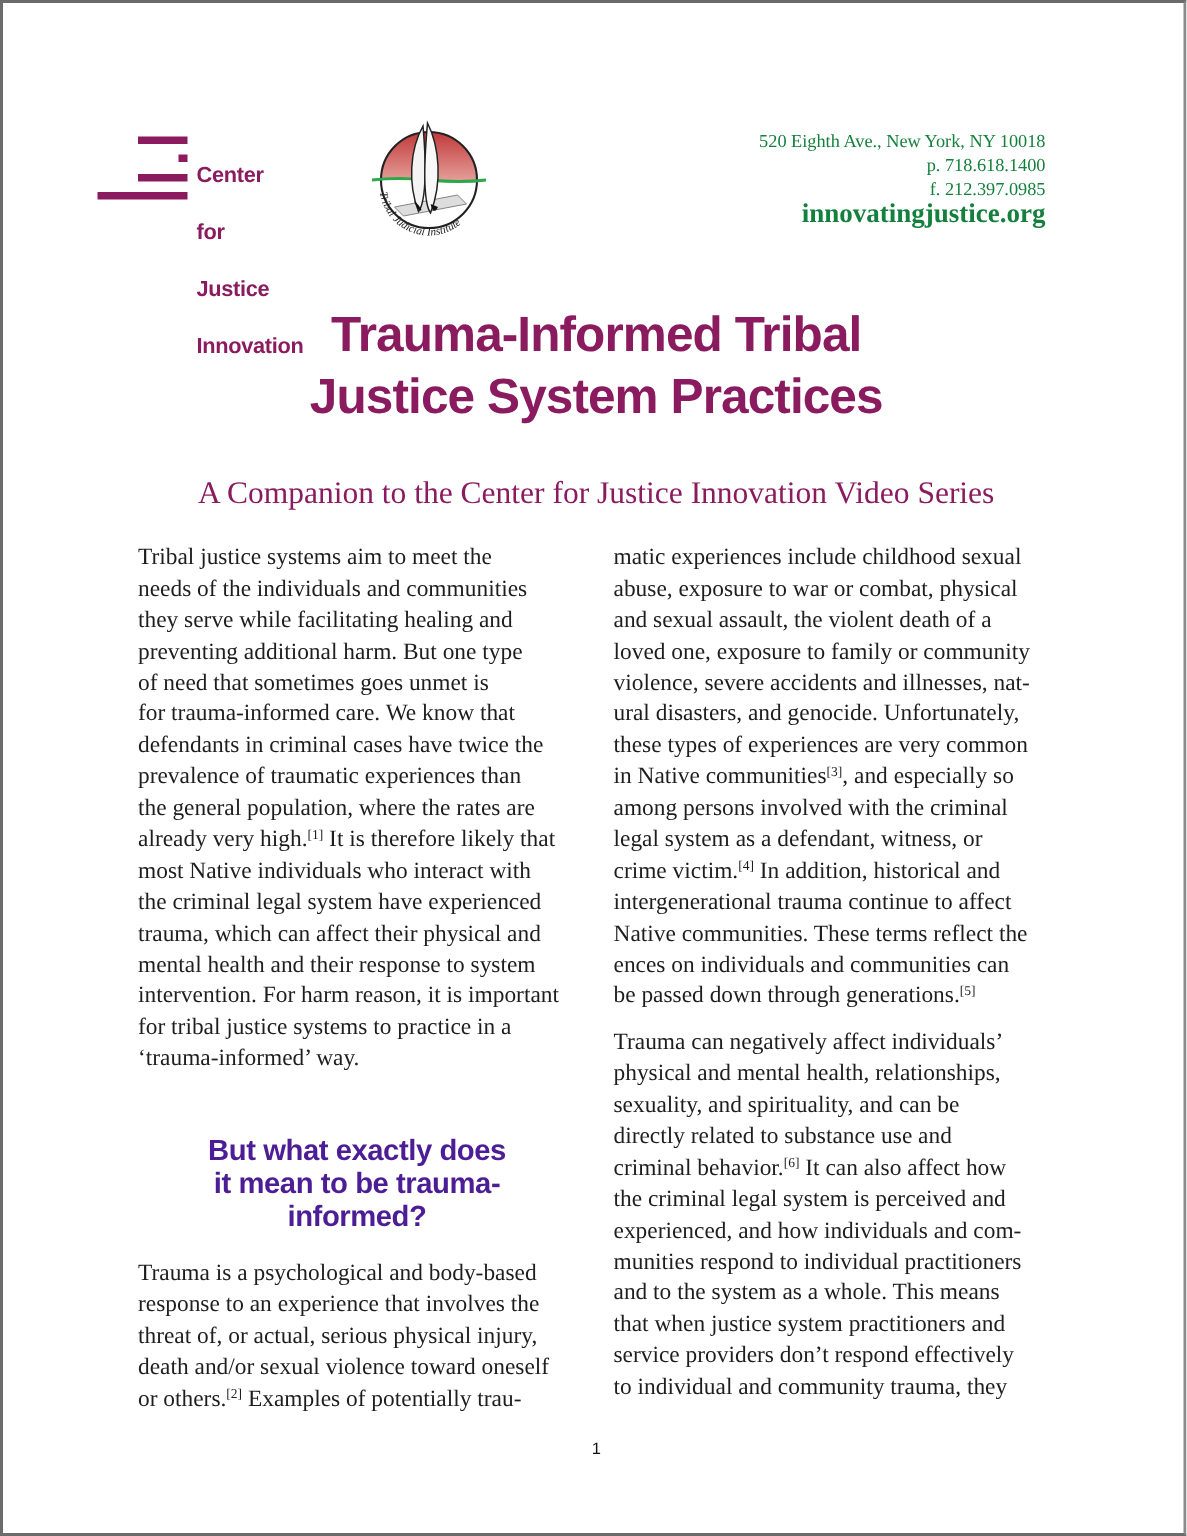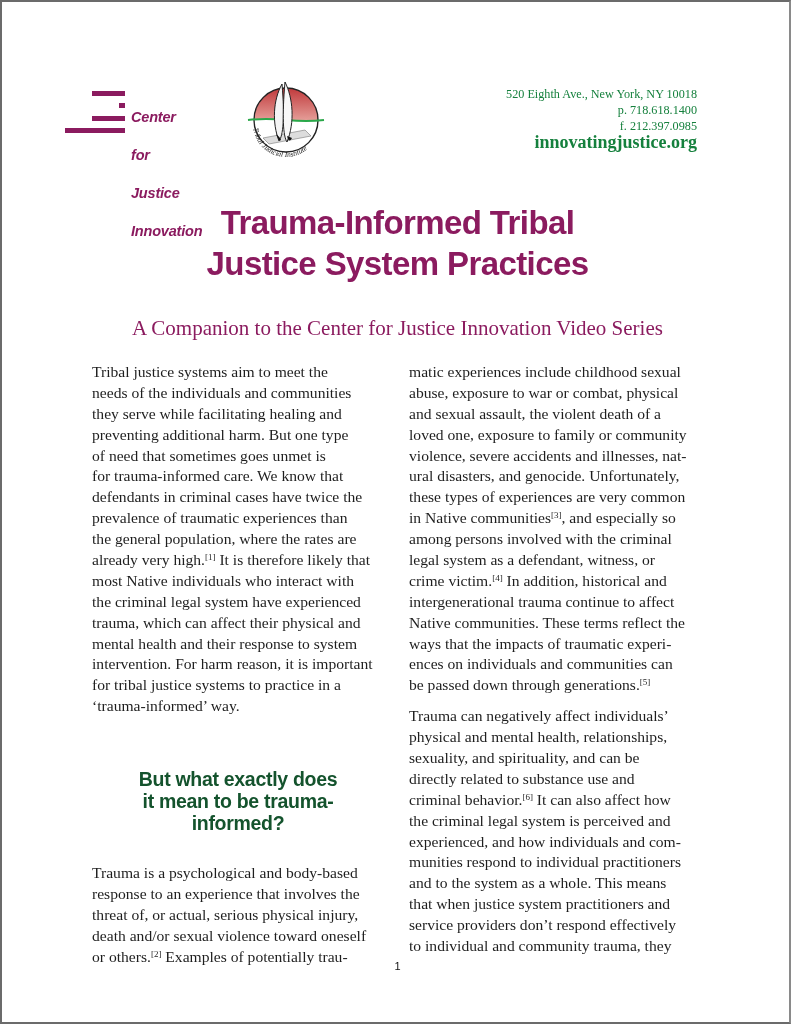"Center" .cji-text div { font-style: italic -> none }
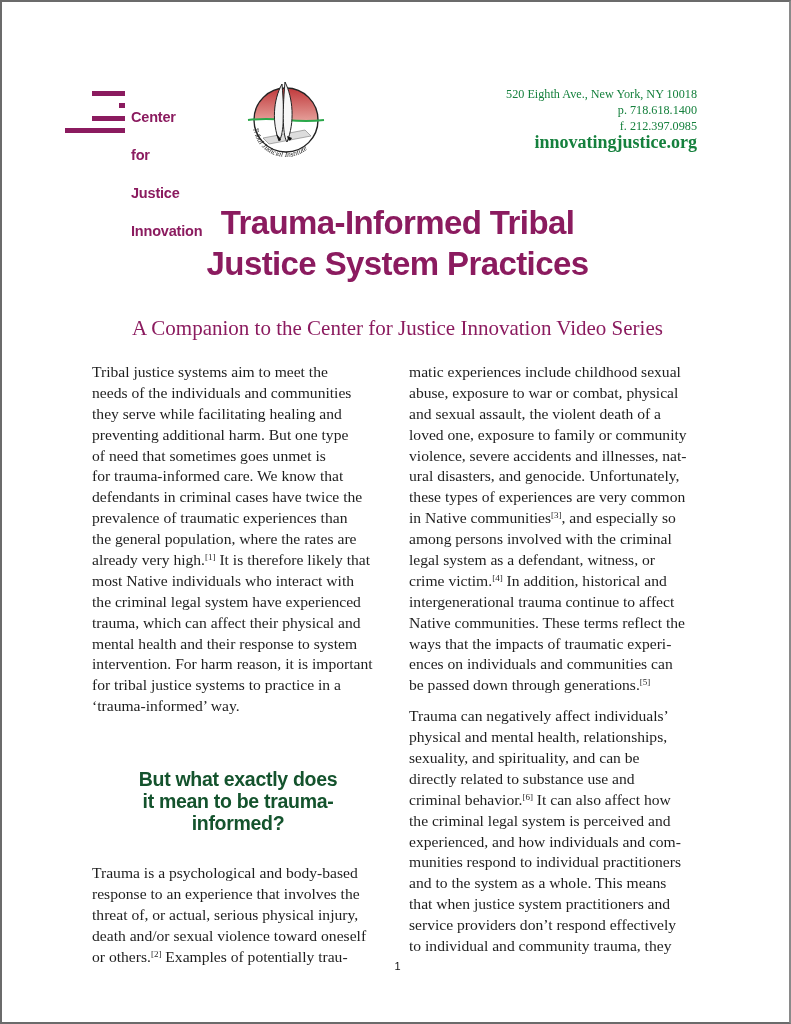"ways that the impacts of" span.line { html: <span>ways that the impacts of traumatic experi-</span> -> none }
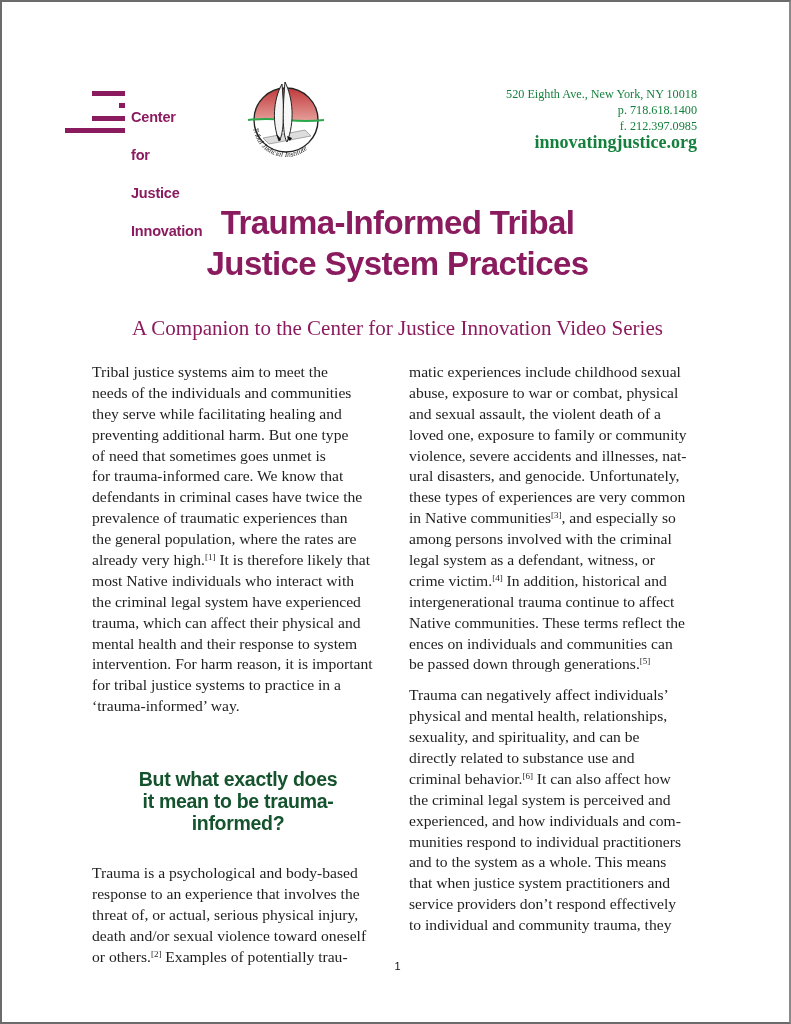"But what exactly does" .section-heading { color: #14532d -> #4c1d95; margin: 12px -> 0 }
